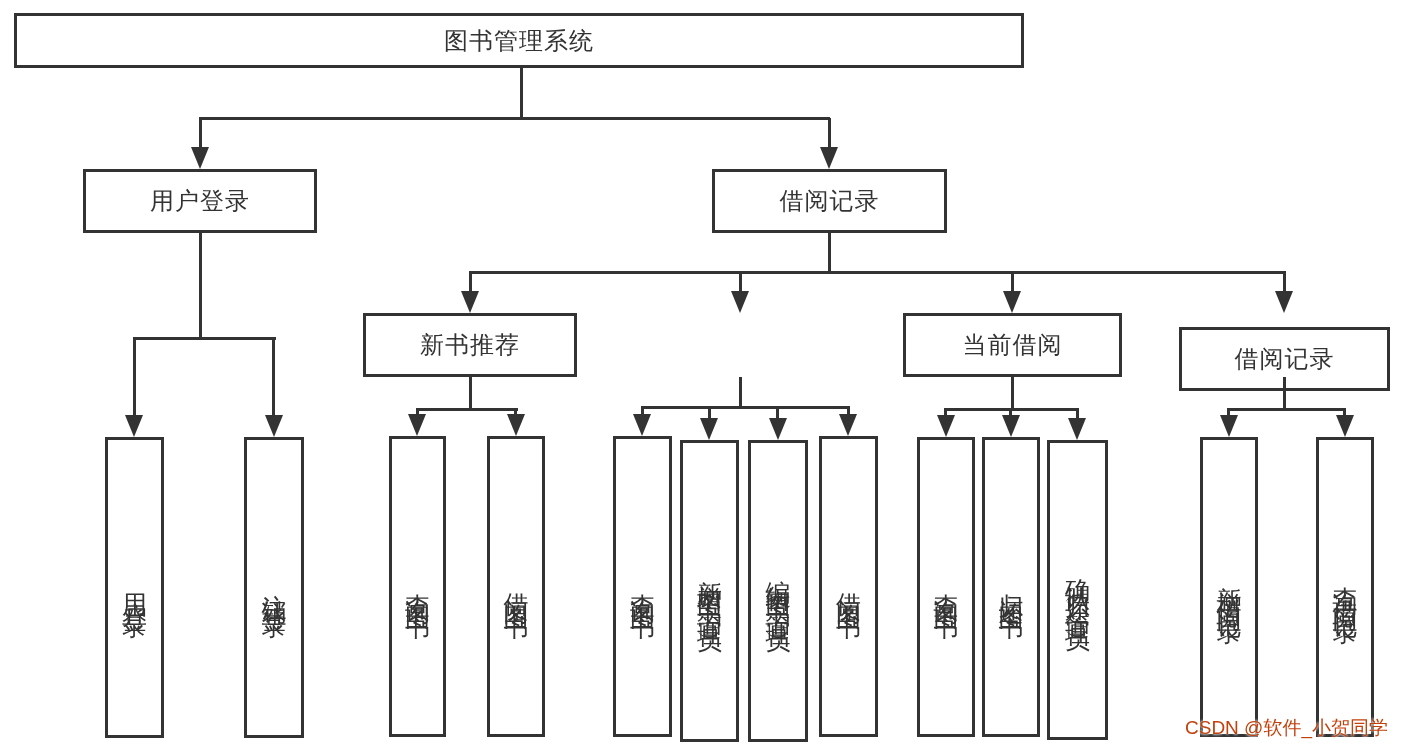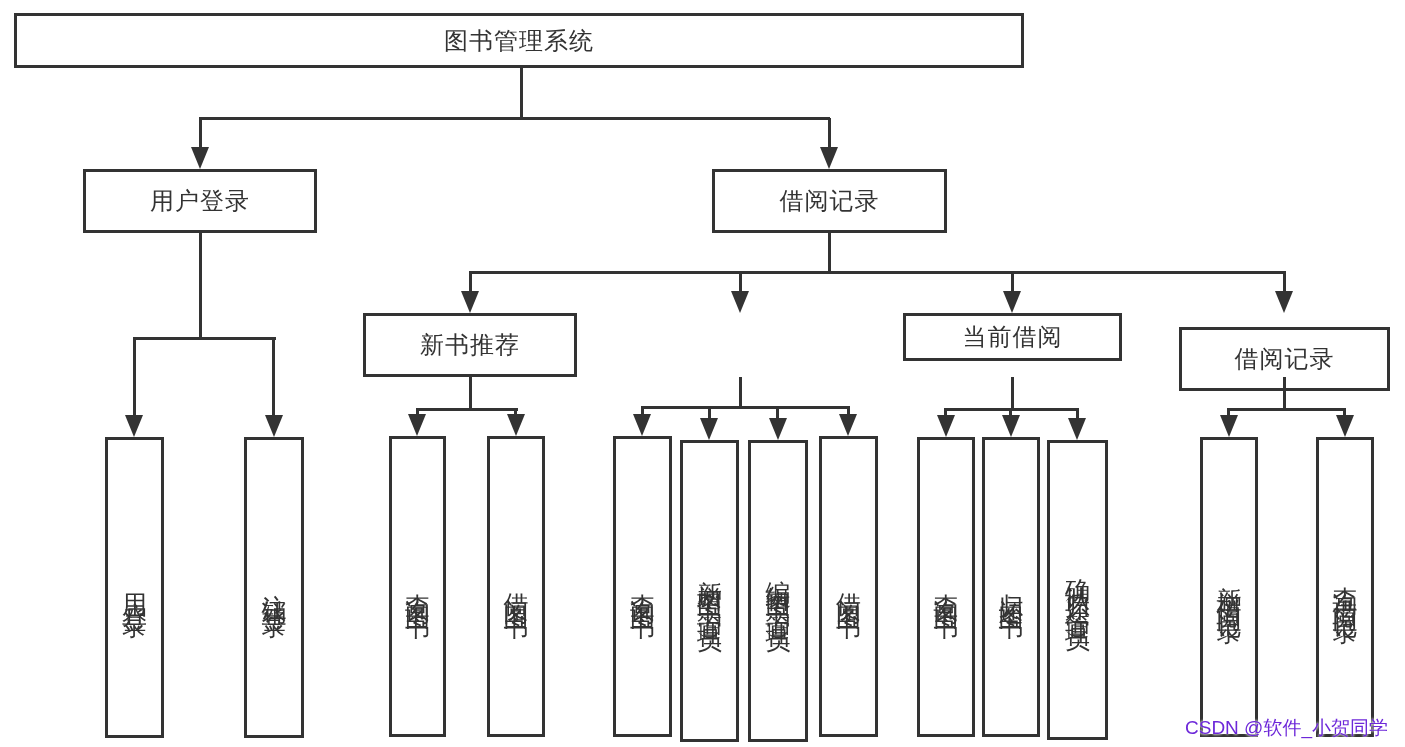"当前借阅" div.box { height: 48px -> 64px }
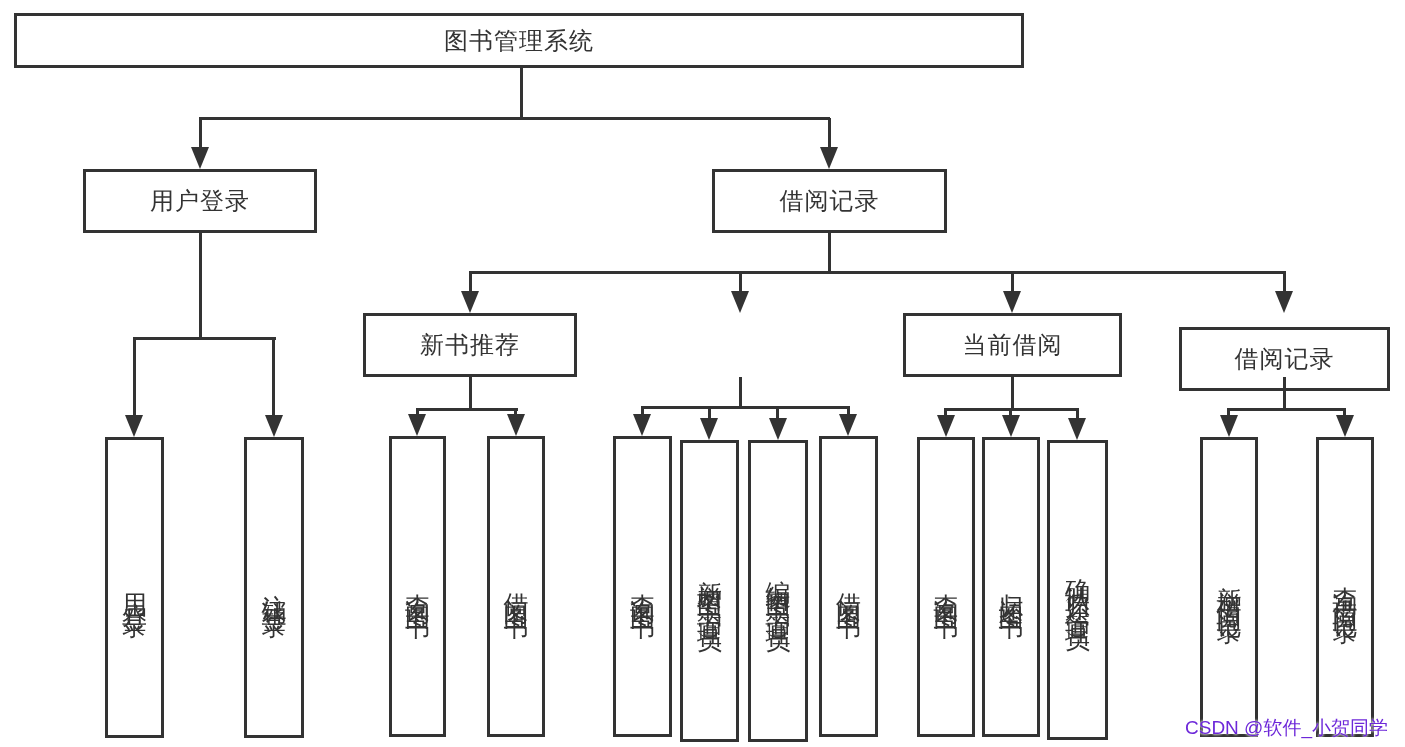"CSDN @软件_小贺同学" .watermark { color: #6d28d9 -> #c2410c }
